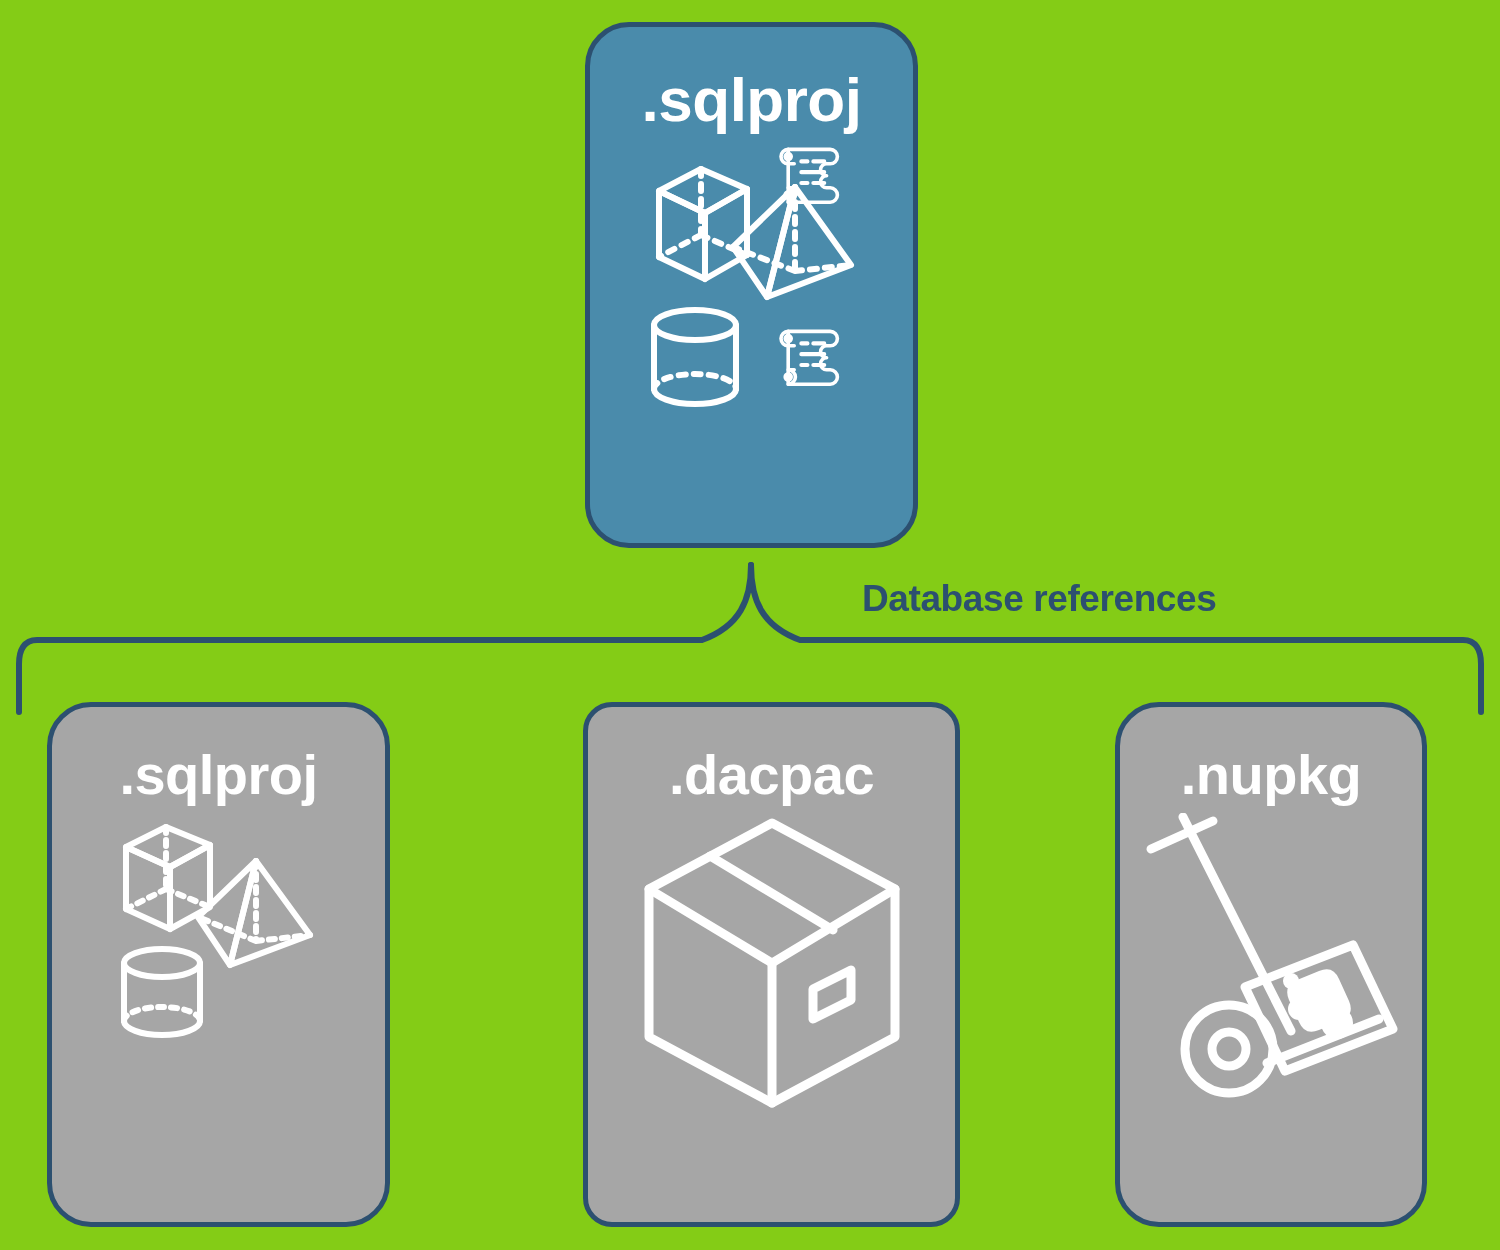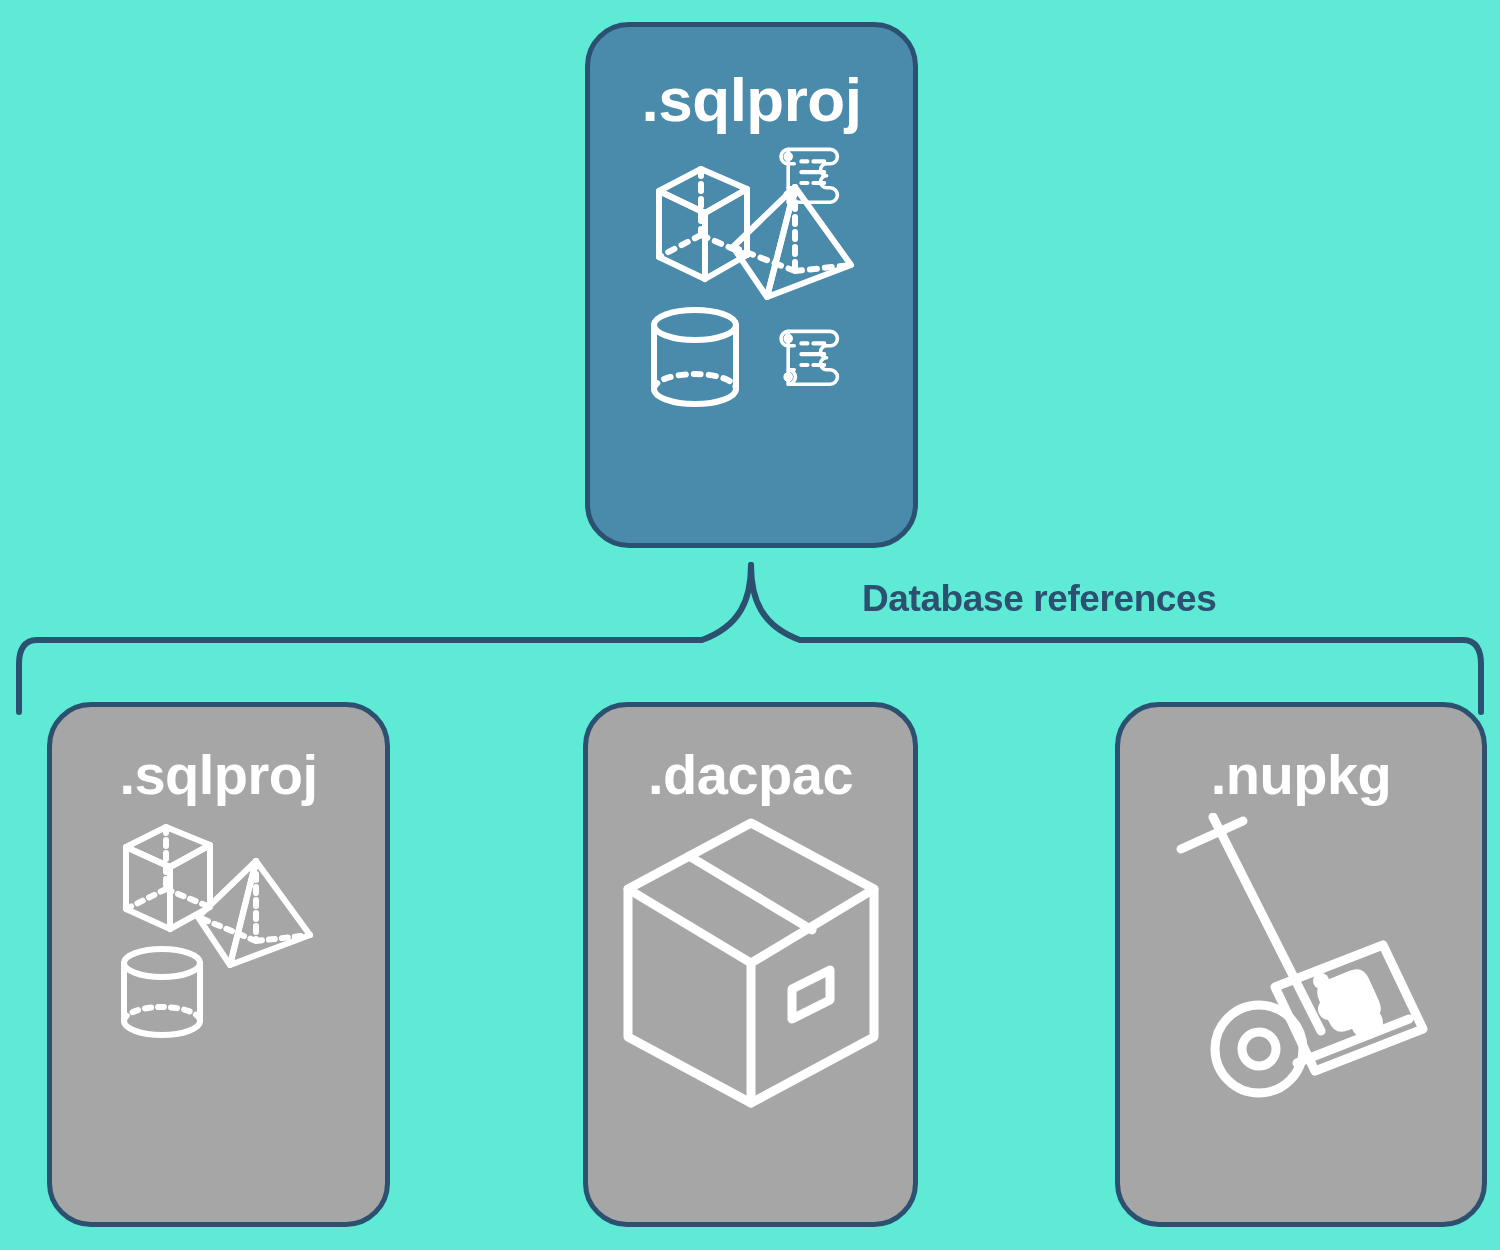".sqlproj" #canvas { background: #5eead4 -> #84cc16 }
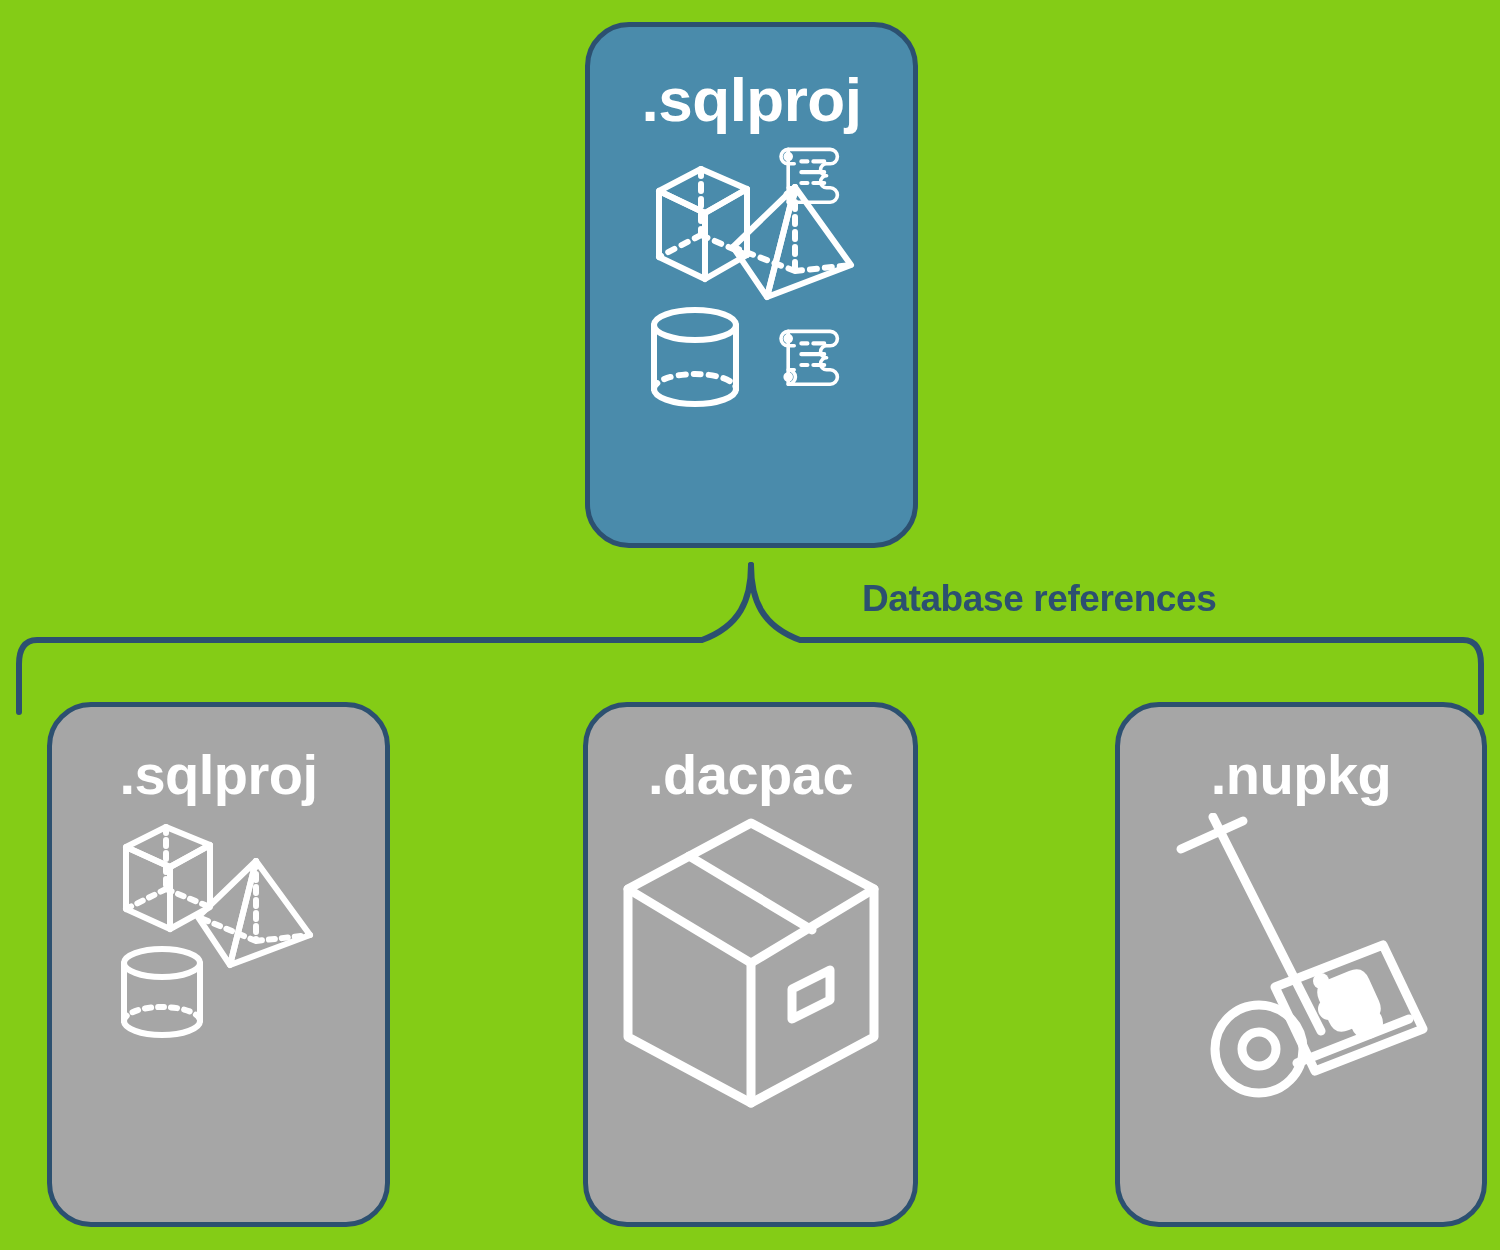".dacpac" #card-dacpac { border-radius: none -> 29px; width: 335px -> 377px }
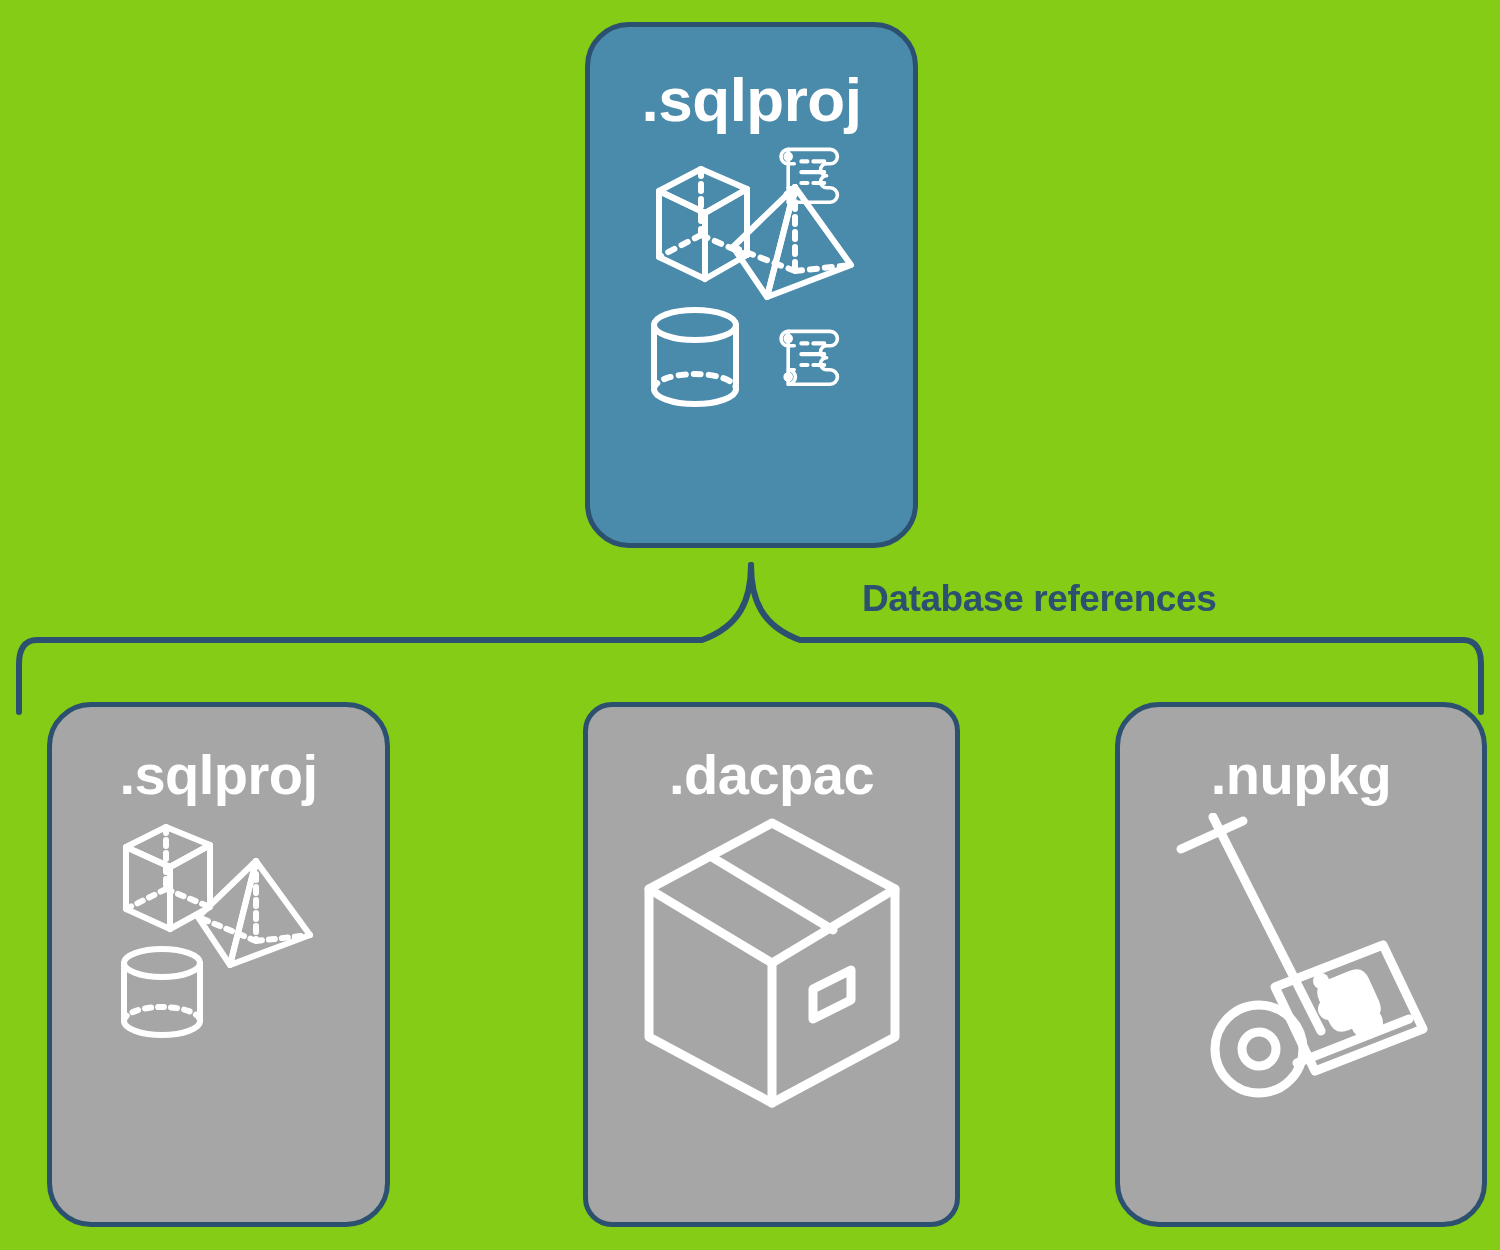".nupkg" #card-nupkg { width: 372px -> 312px }
